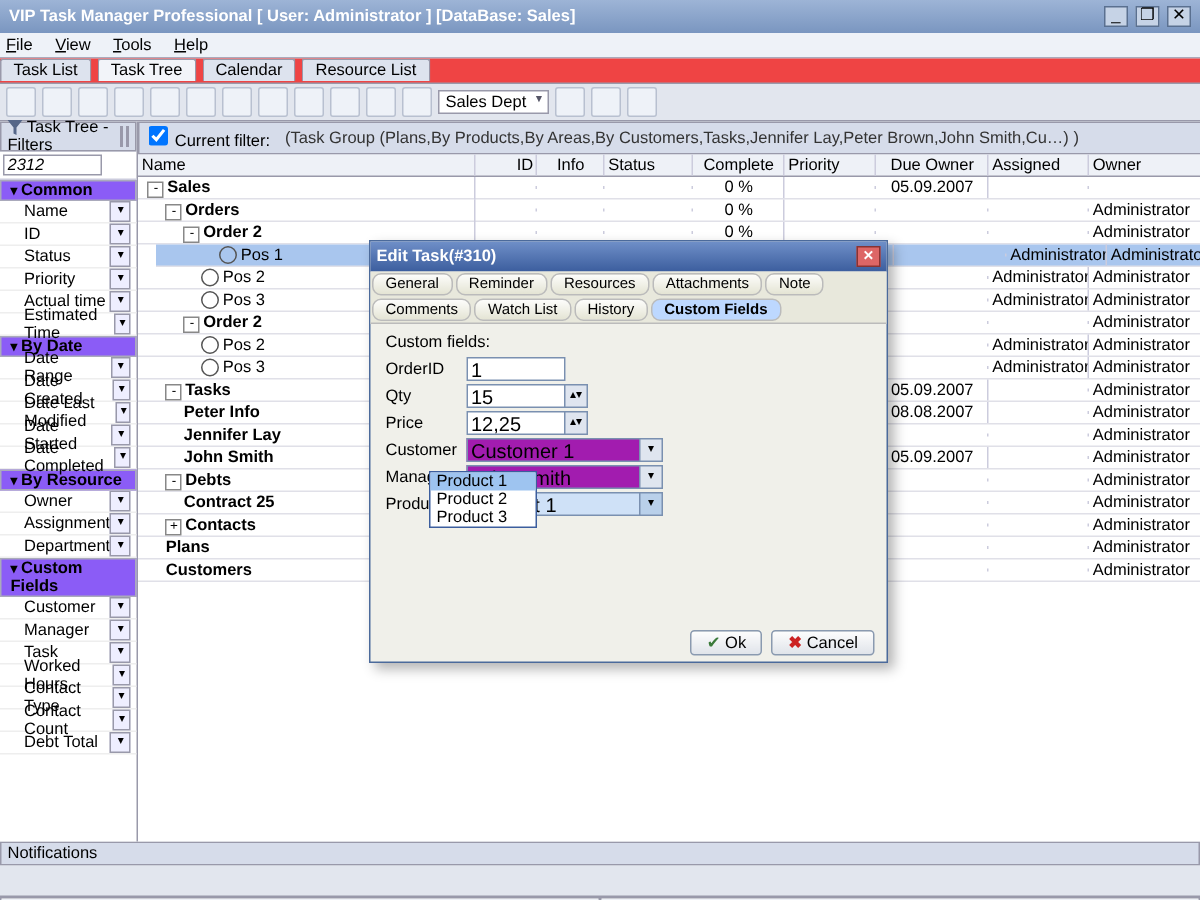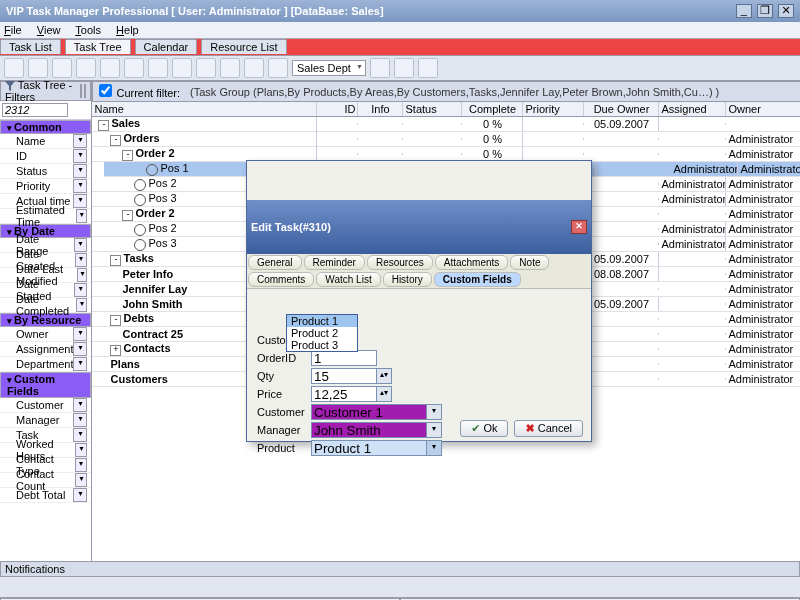"Edit Task(#310)" .dialog .dtitle { margin-top: 39px -> none; padding: 19px 4px -> 2px 4px }
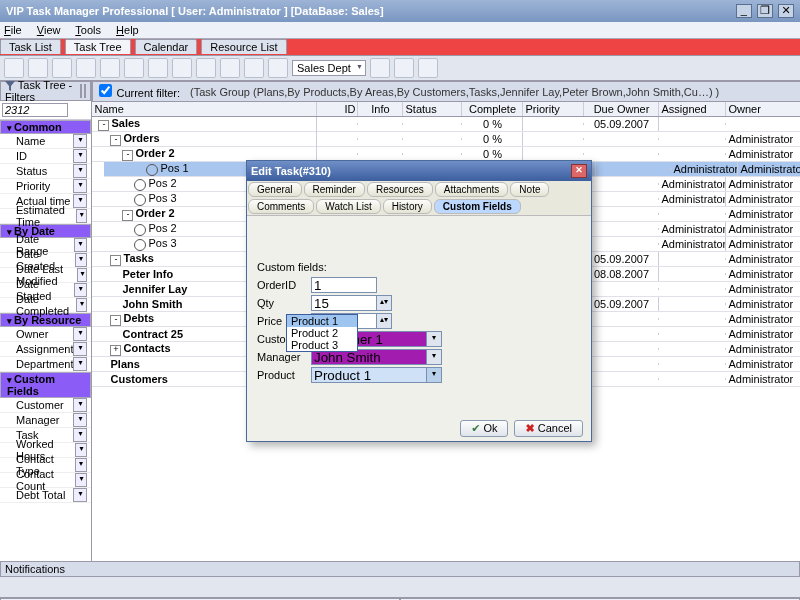"Custom fields:" div { margin-top: 39px -> none }
